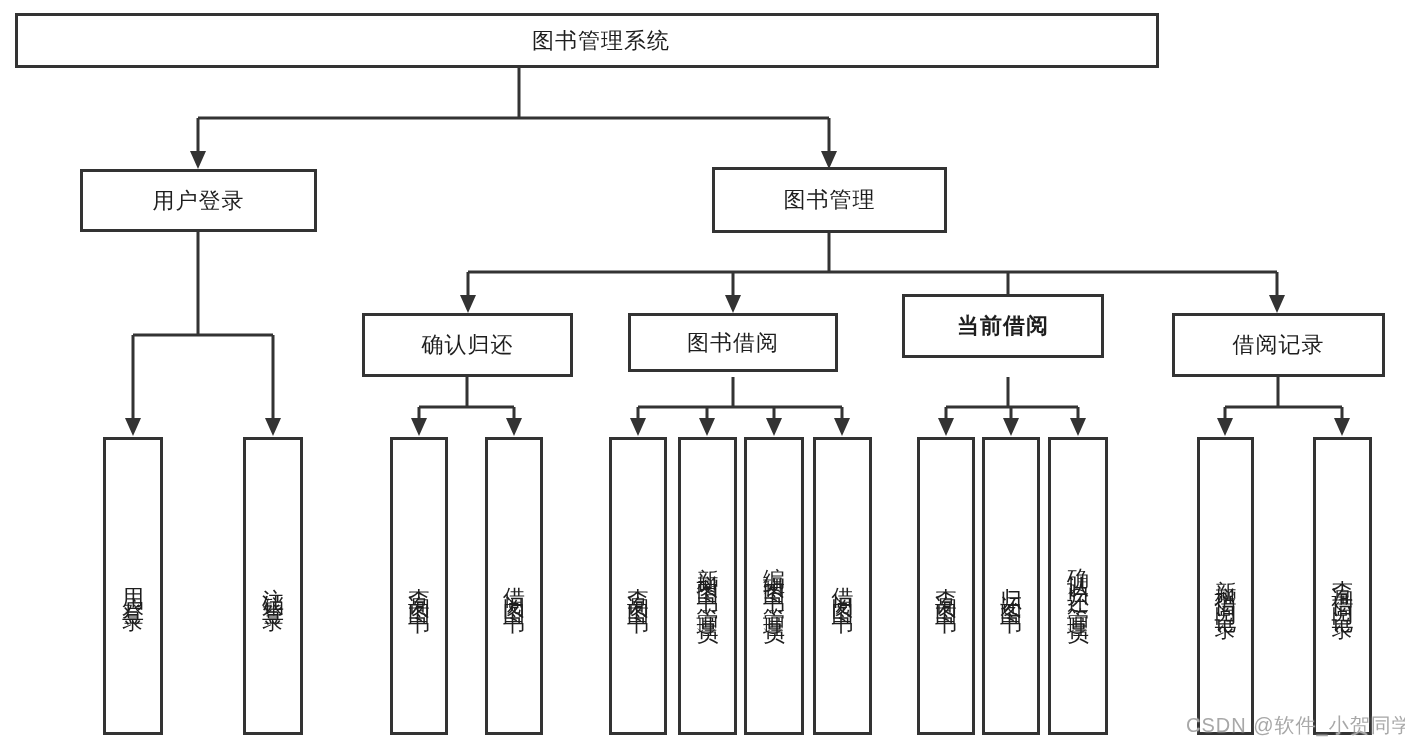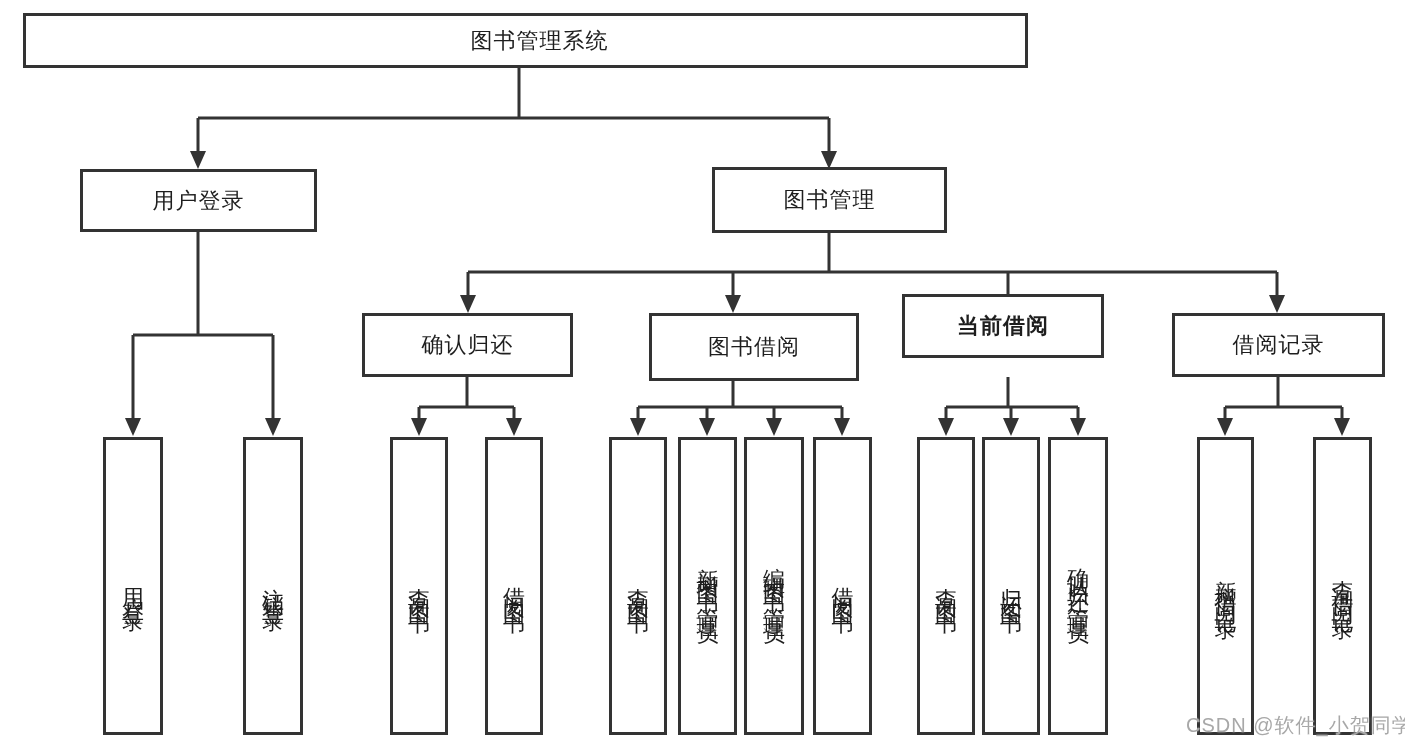"图书管理系统" .n-root { left: 23px -> 15px; width: 1005px -> 1144px }
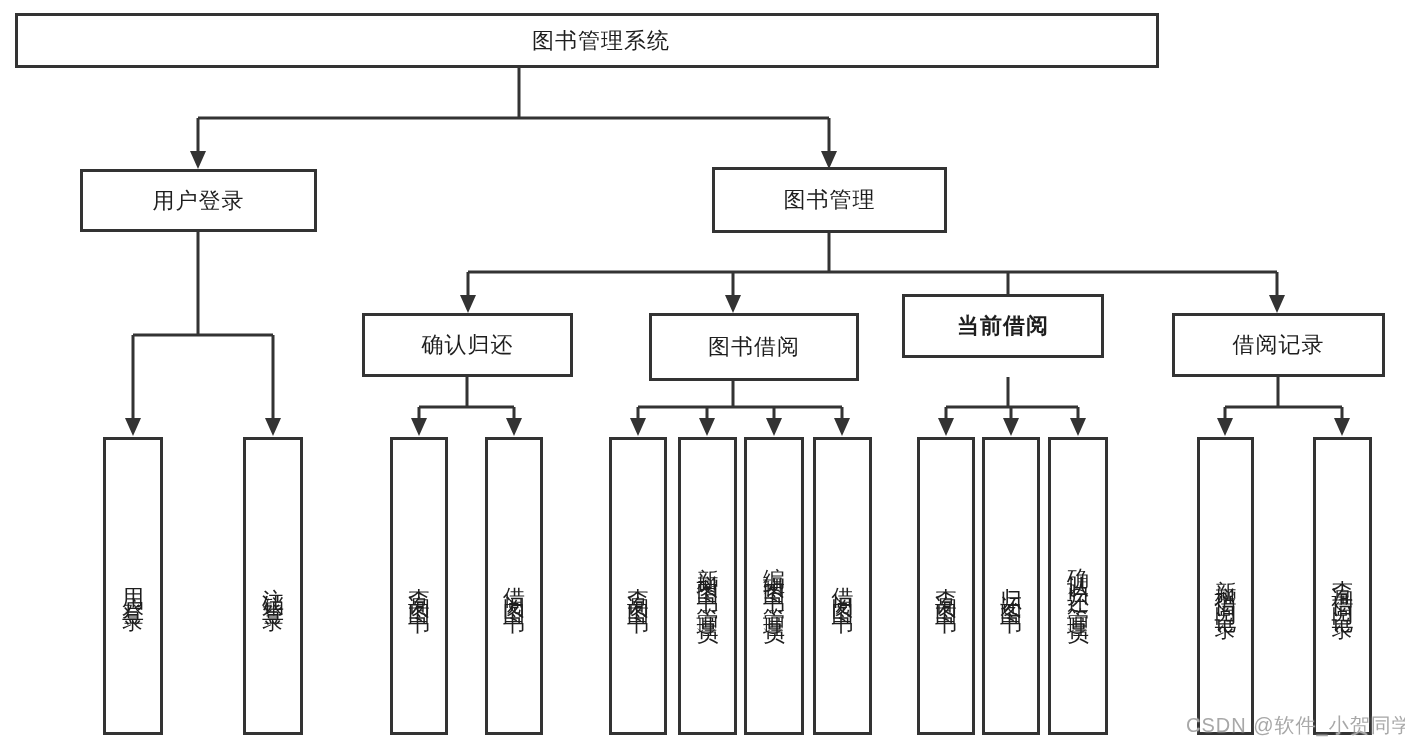"图书借阅" .n-bb { height: 68px -> 59px; margin-left: 21px -> none }
